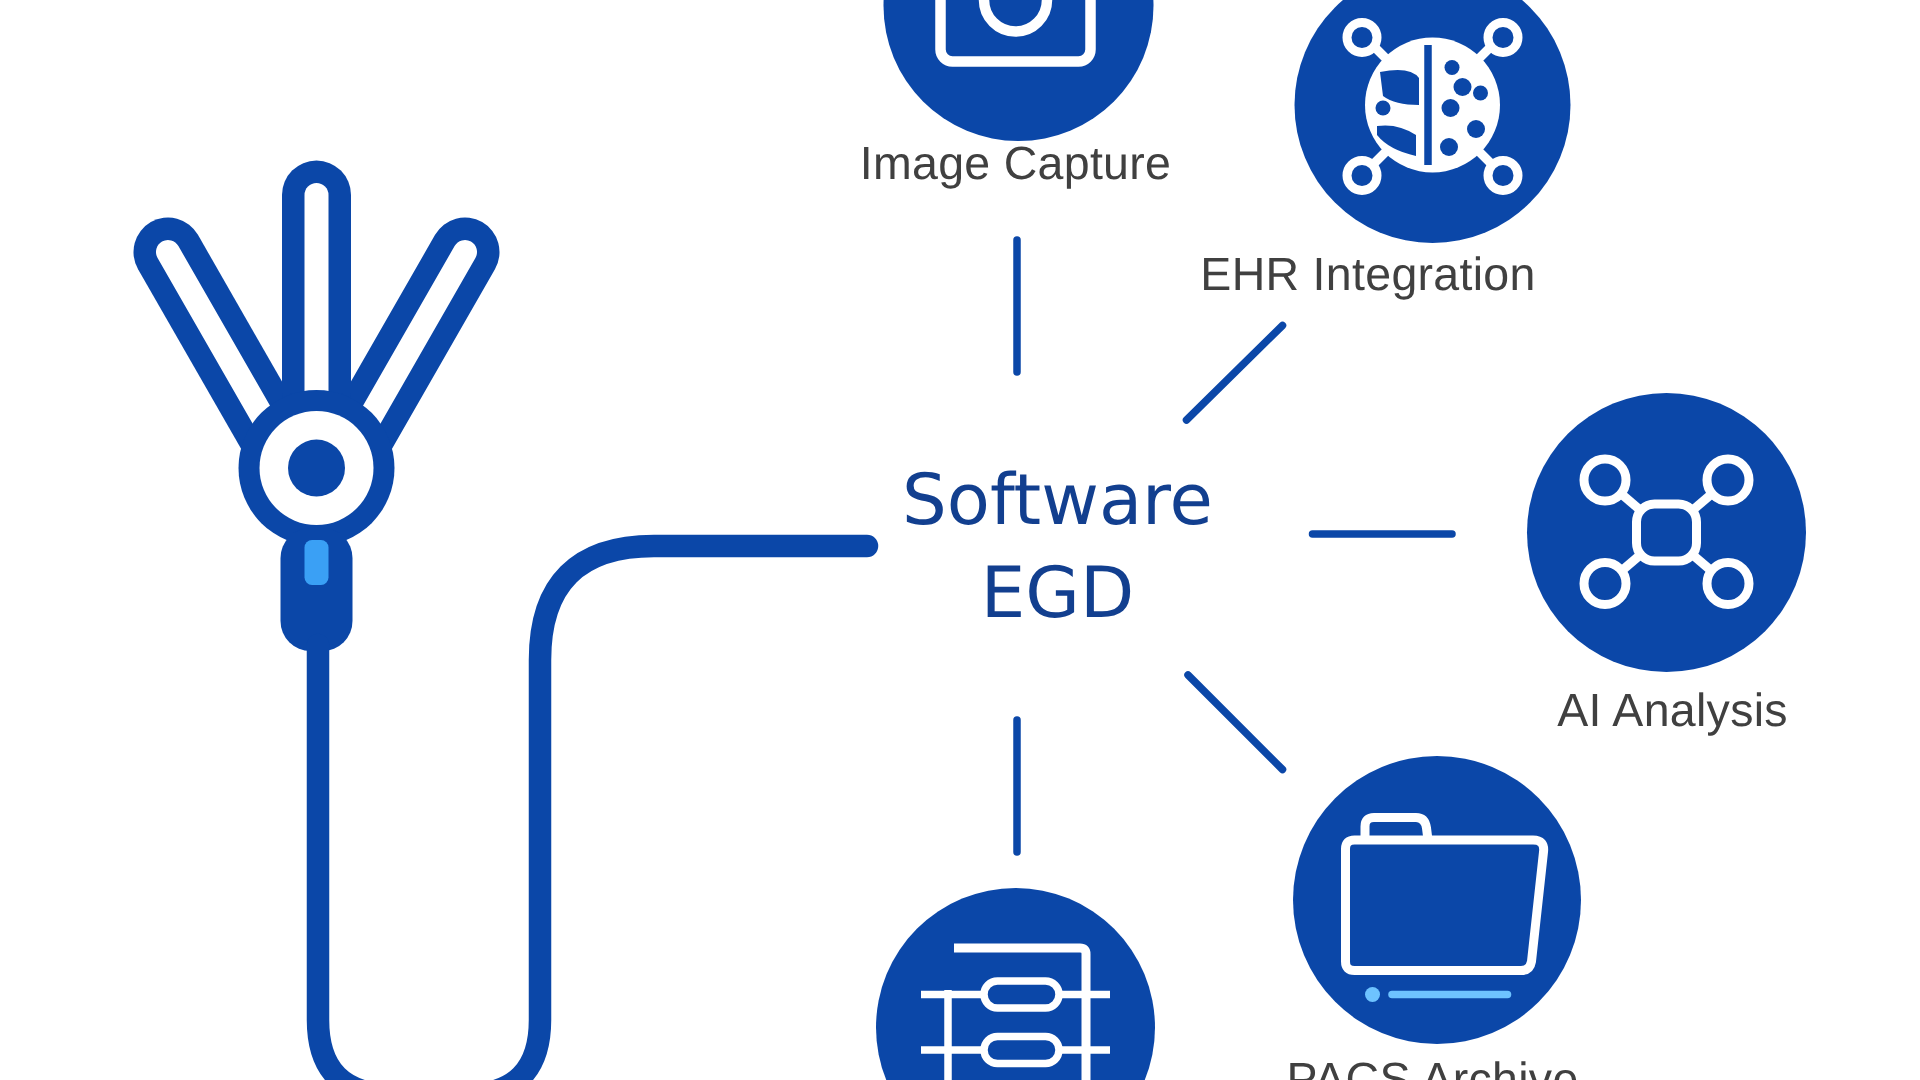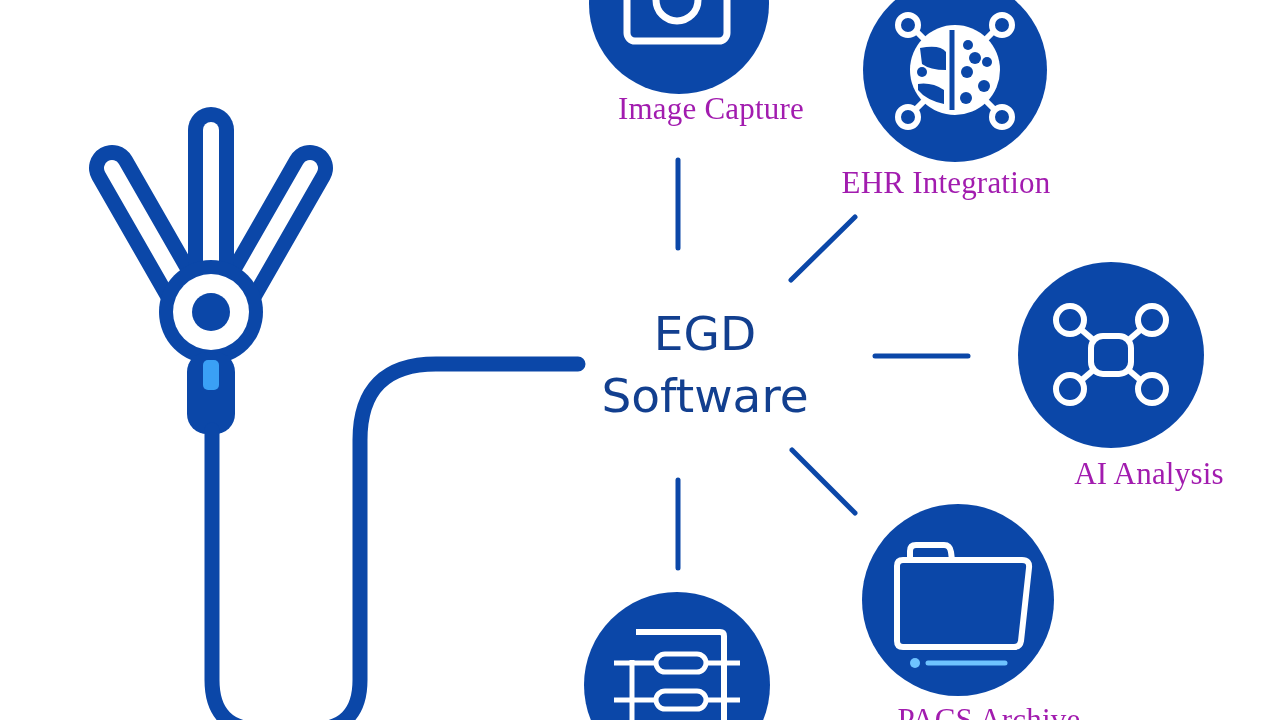"Image Capture" .label { color: #a21caf -> #404040; font-family: Liberation Serif, serif -> Liberation Sans, sans-serif; margin-left: 34px -> none }
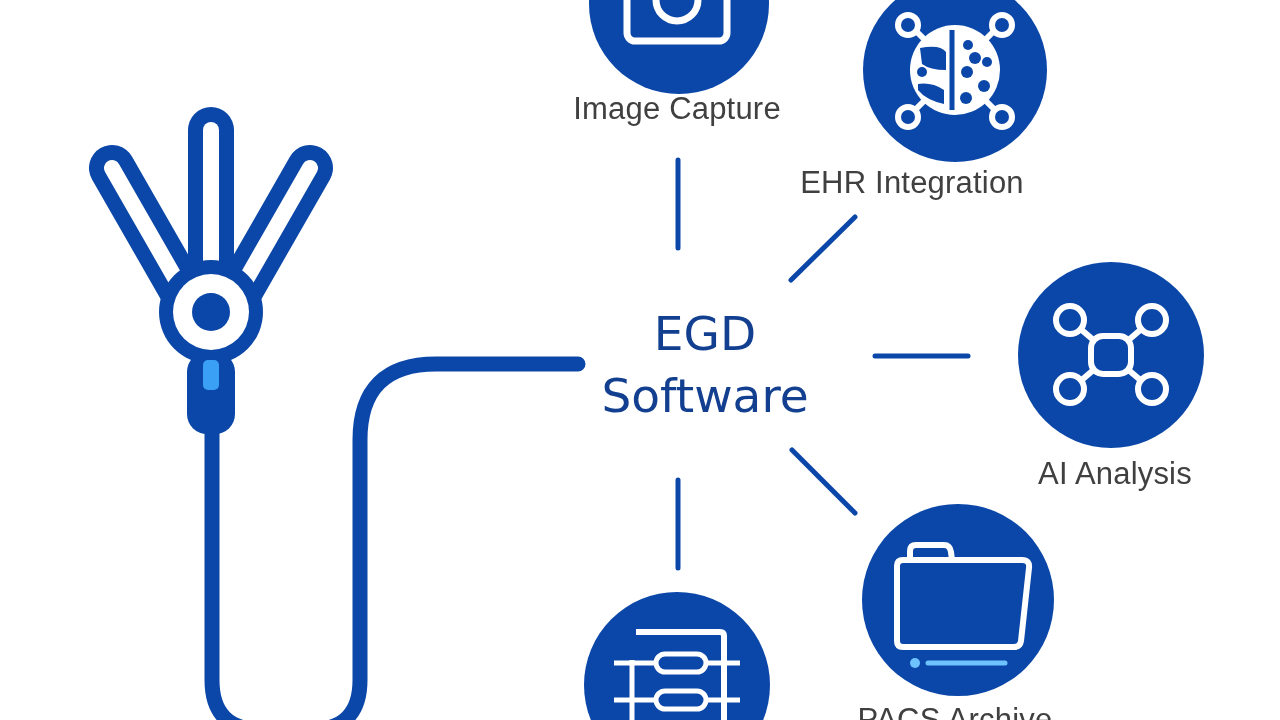"EGD" div { order: before "Software" -> after "Software" }
